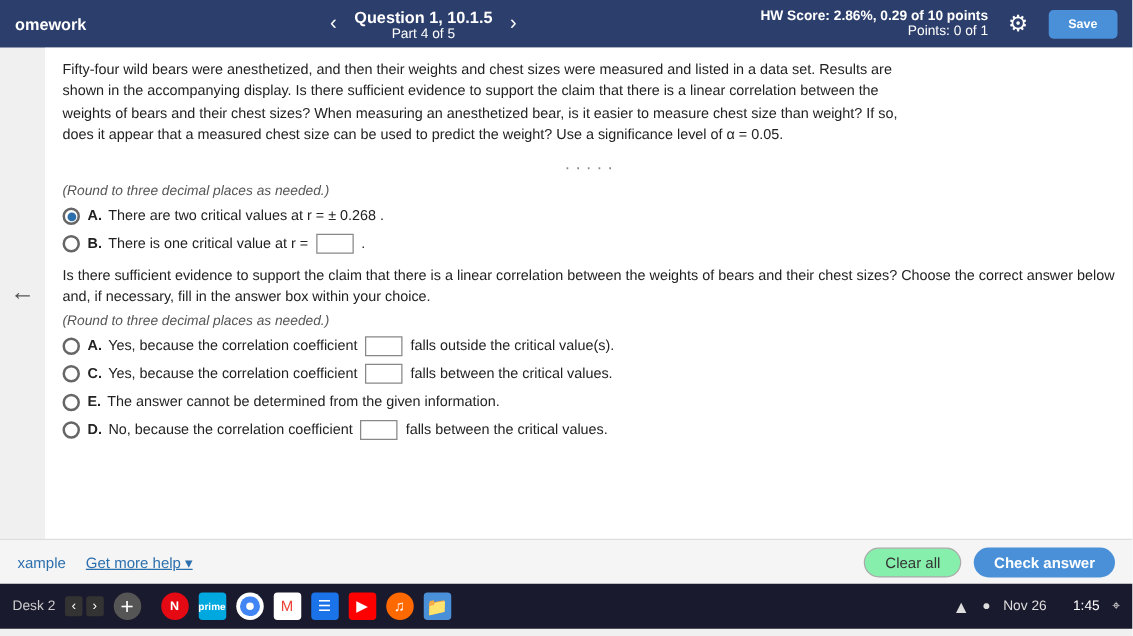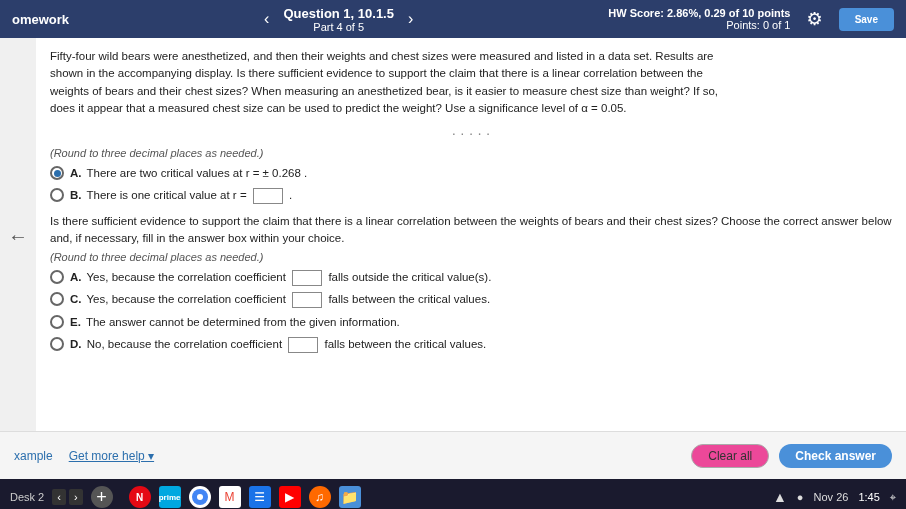"xample" .bottom-bar { height: 48px -> 36px }
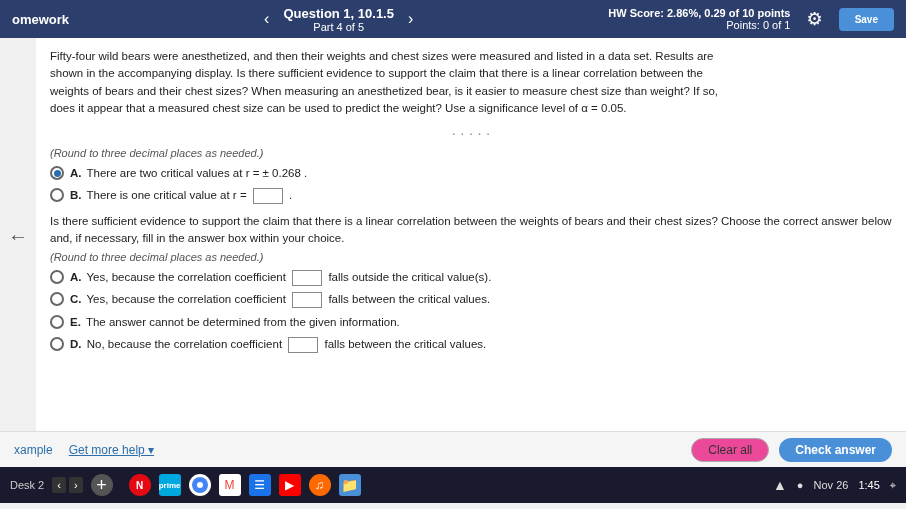"Clear all" .clear-btn { background: #ec4899 -> #86efac }
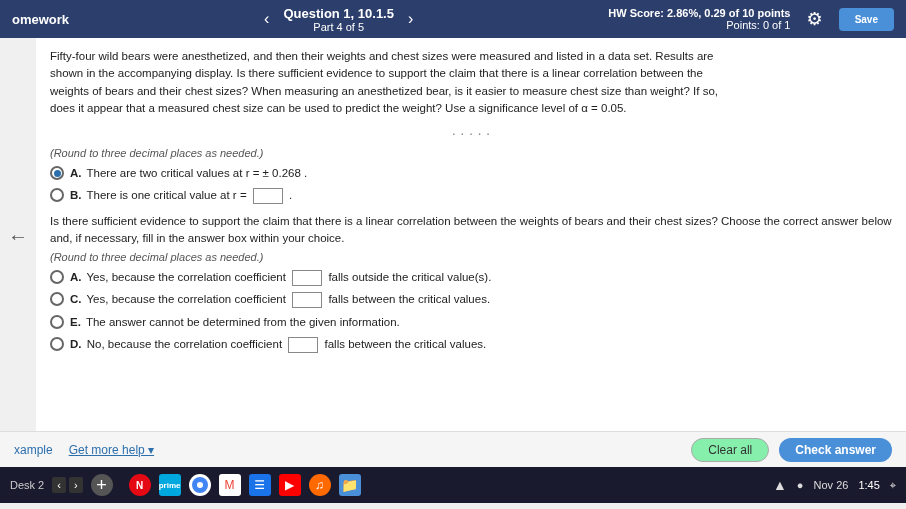"1:45" .taskbar-time { margin-left: none -> 11px }
